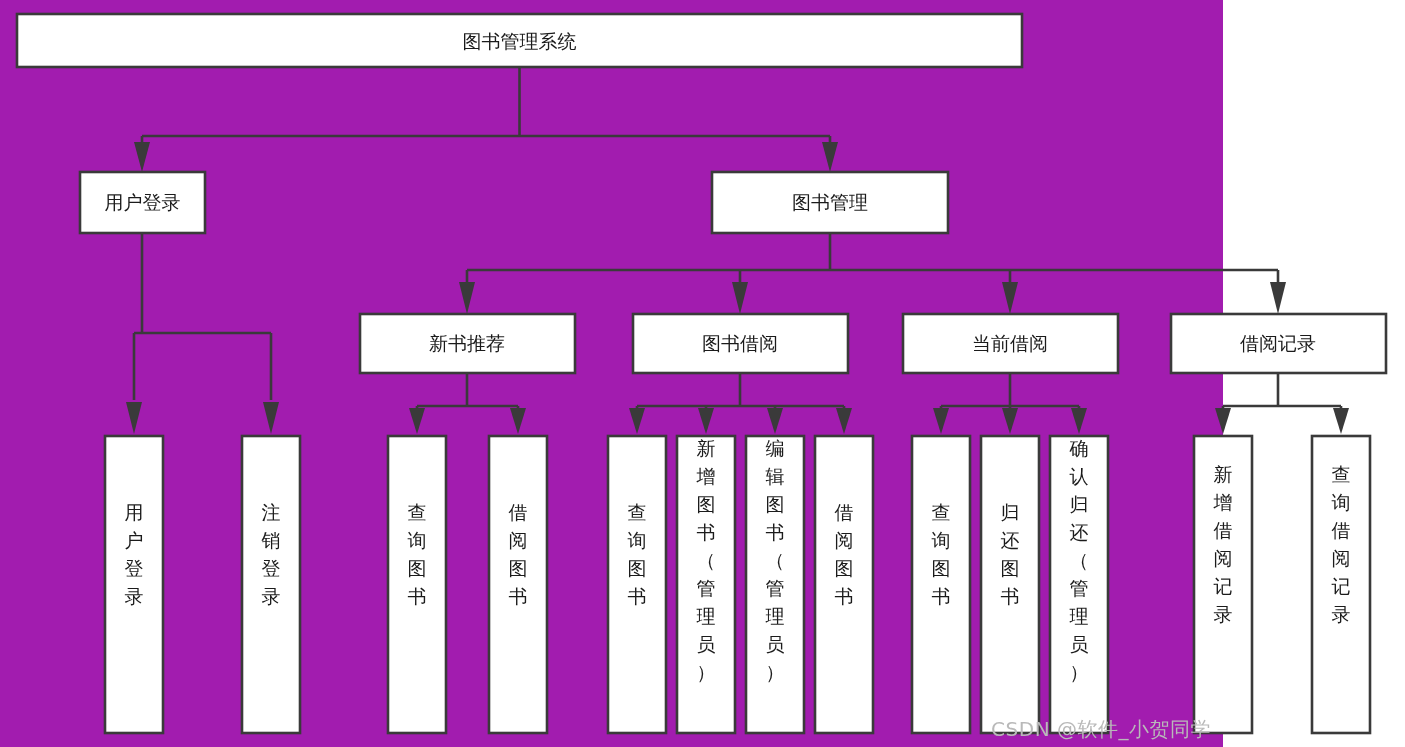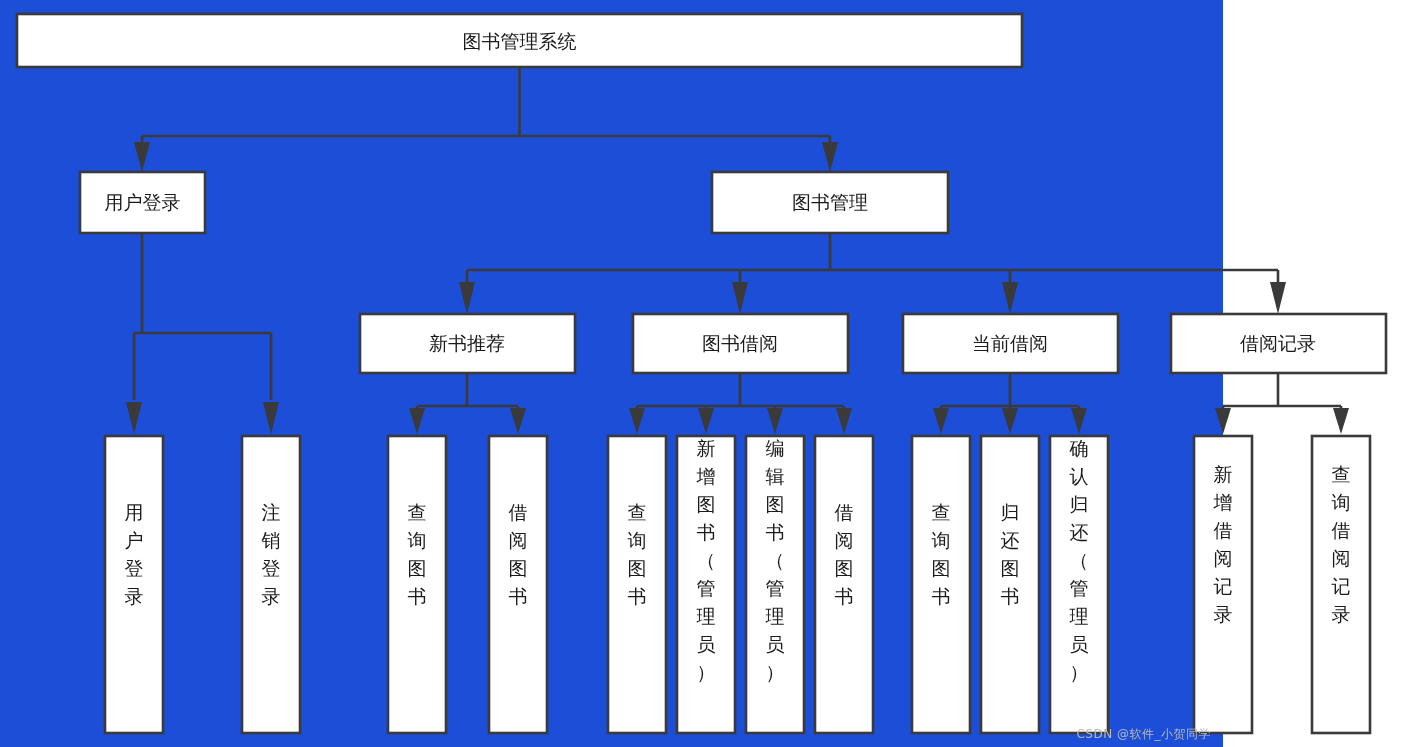"图书管理系统" #diagram-root { background: #1d4ed8 -> #a21caf }
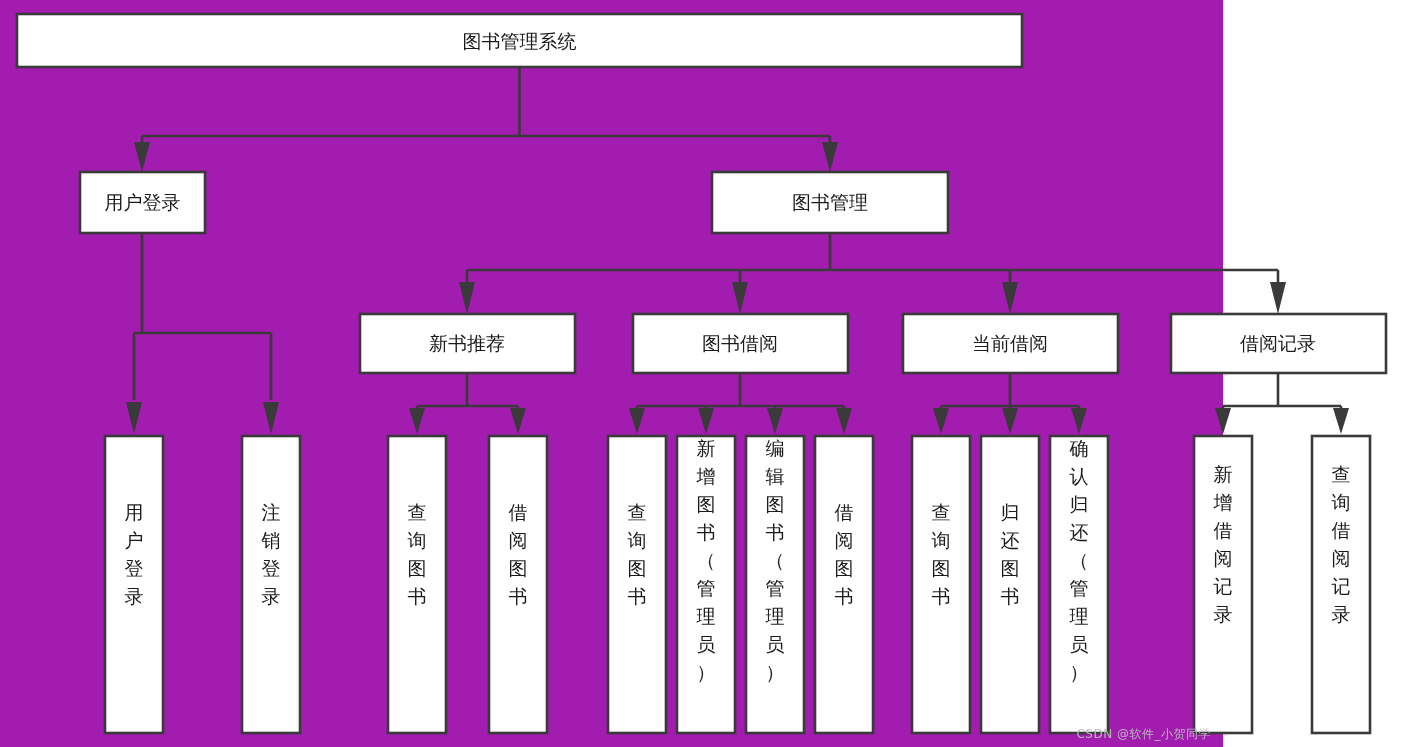"CSDN @软件_小贺同学" .watermark { font-size: 12px -> 20px }
